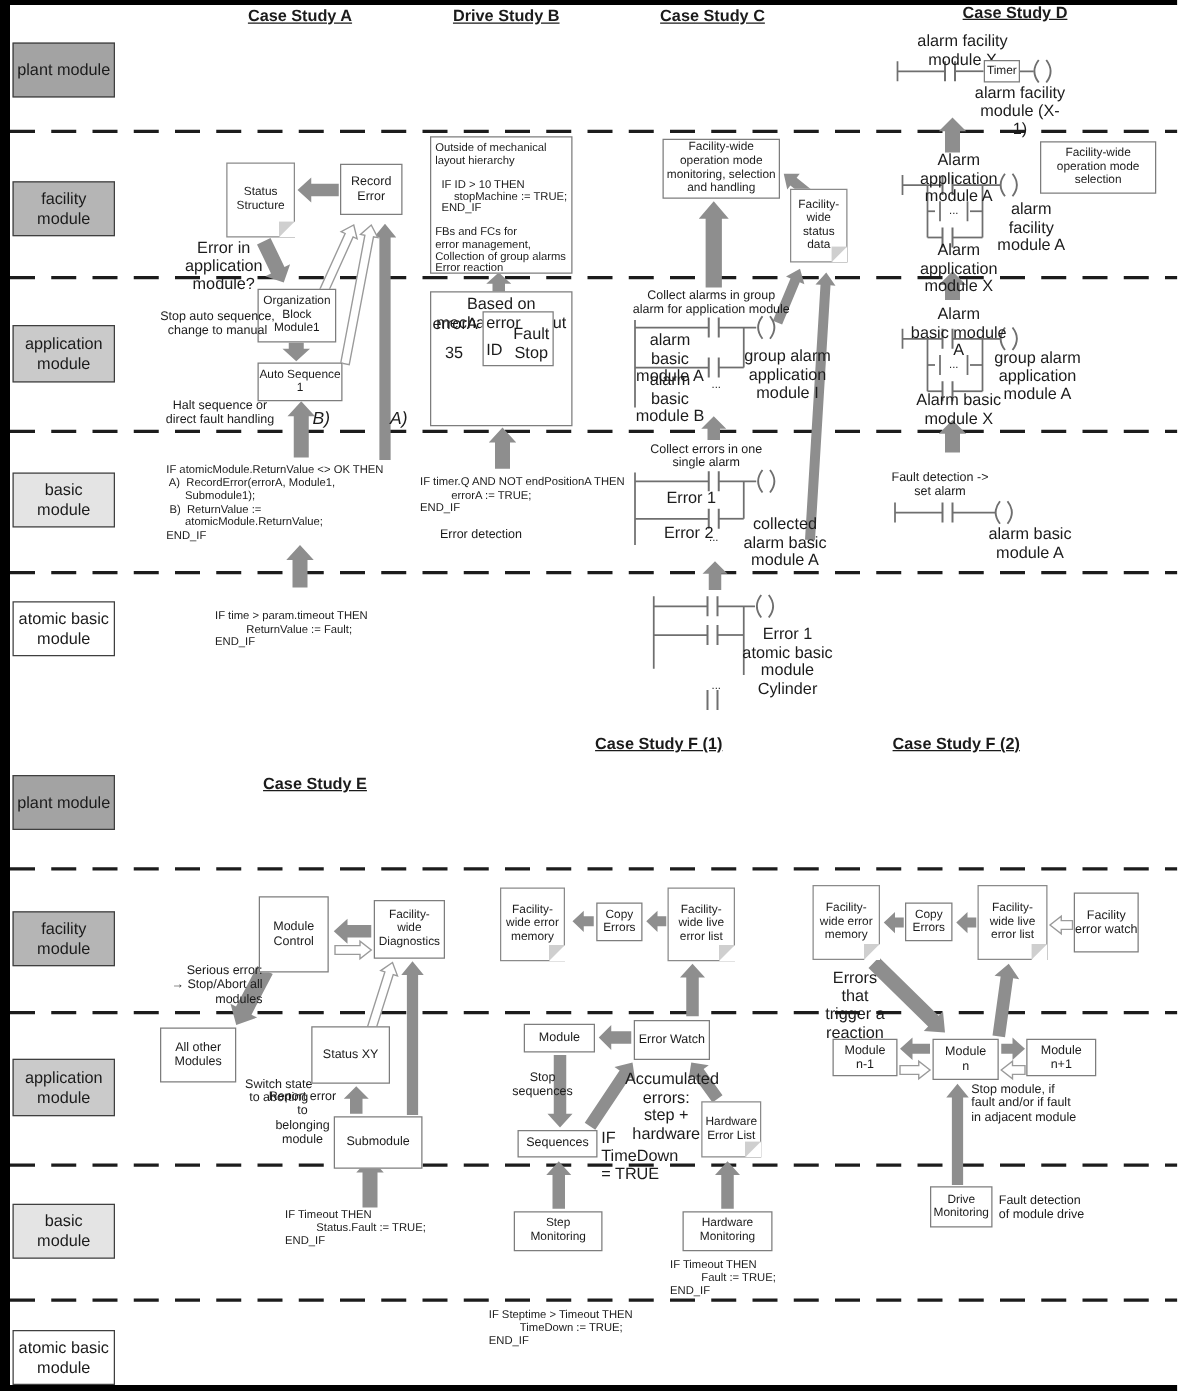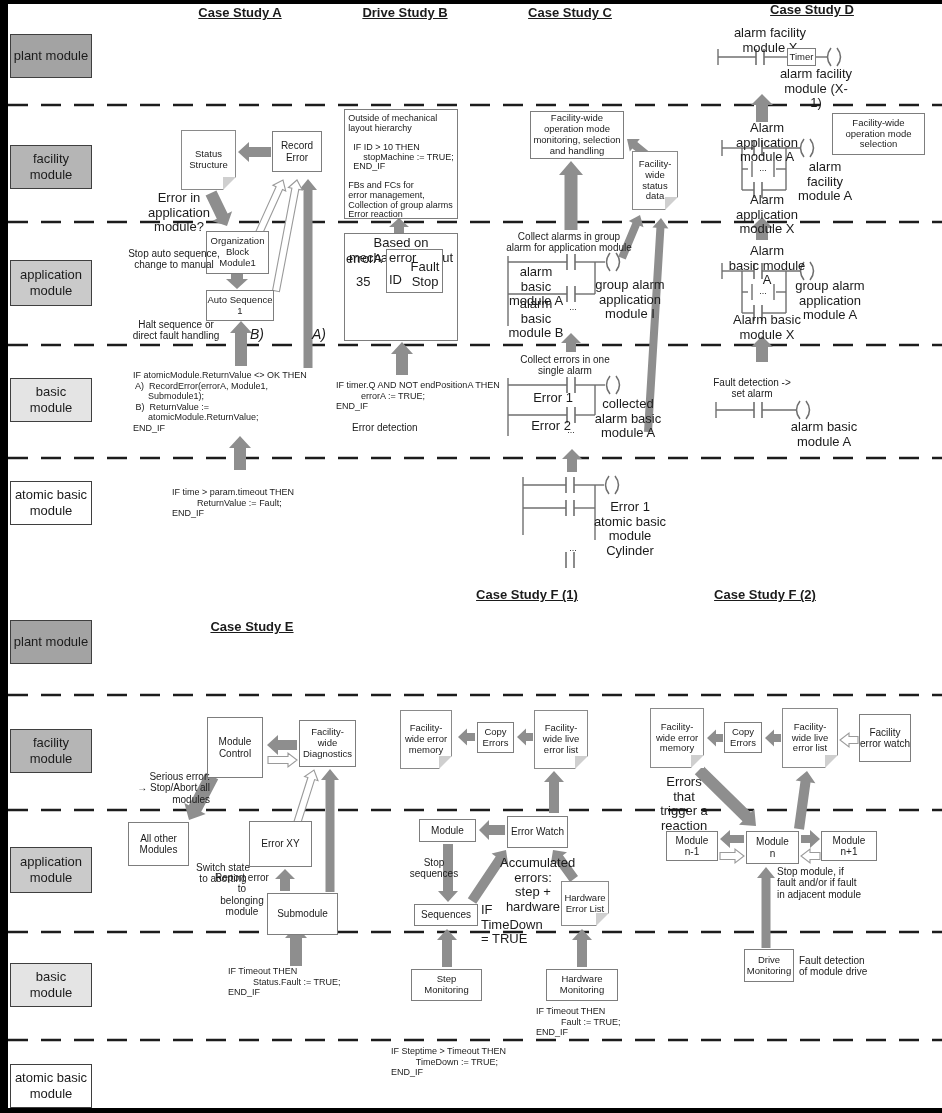"collected" div.t { top: 397px -> 412px }
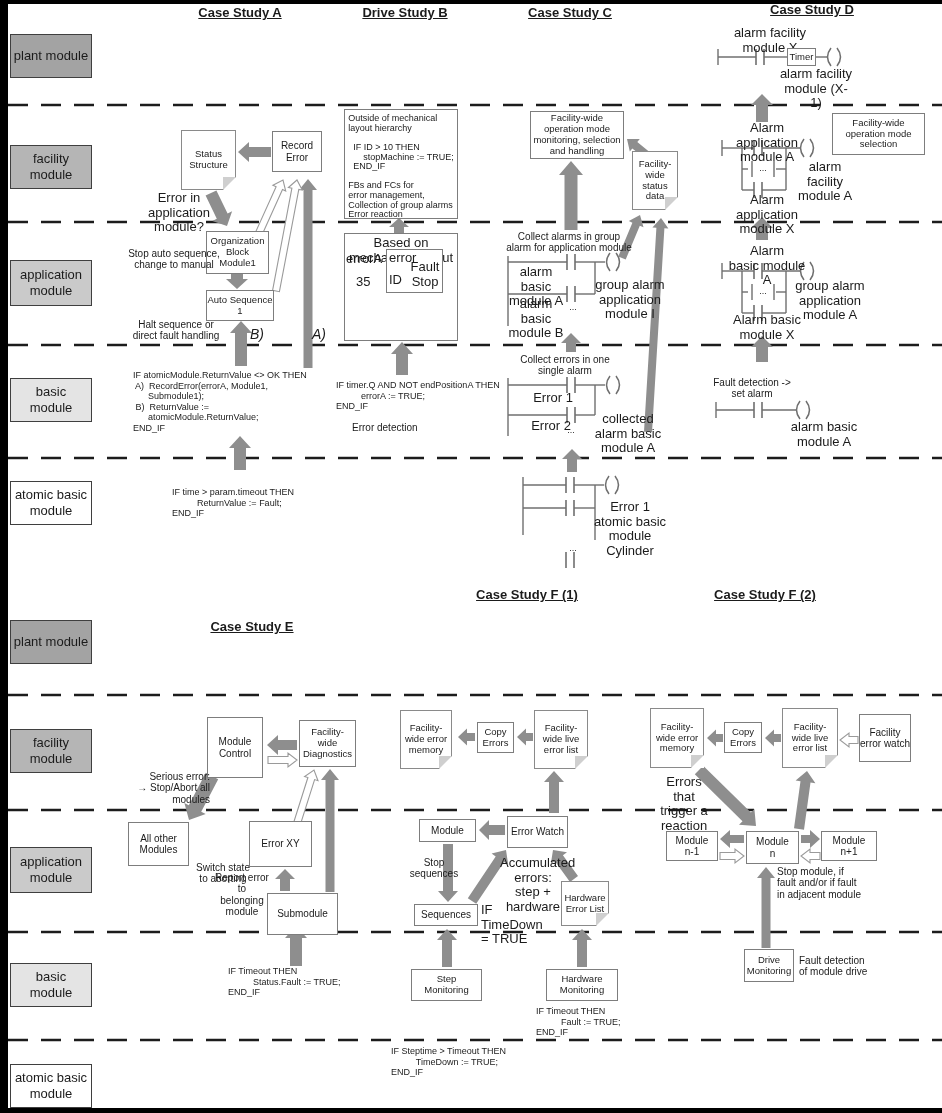"Error XY" div.box { text: Error -> Status }
